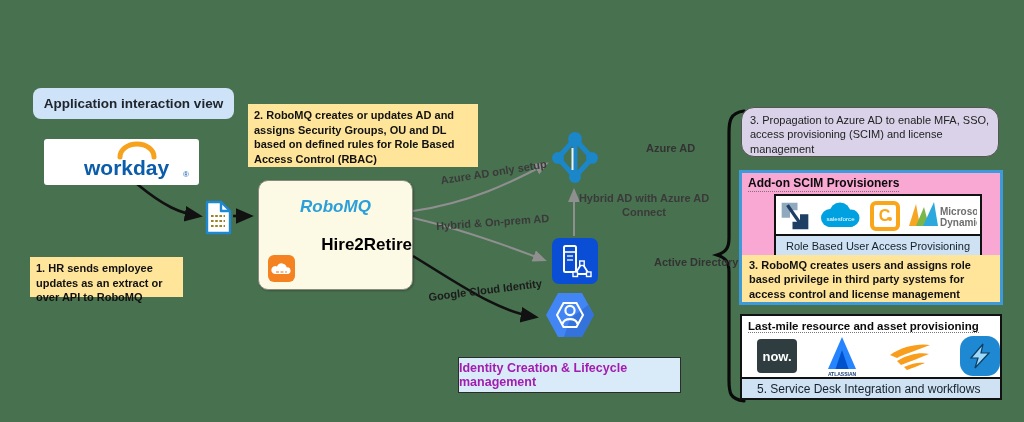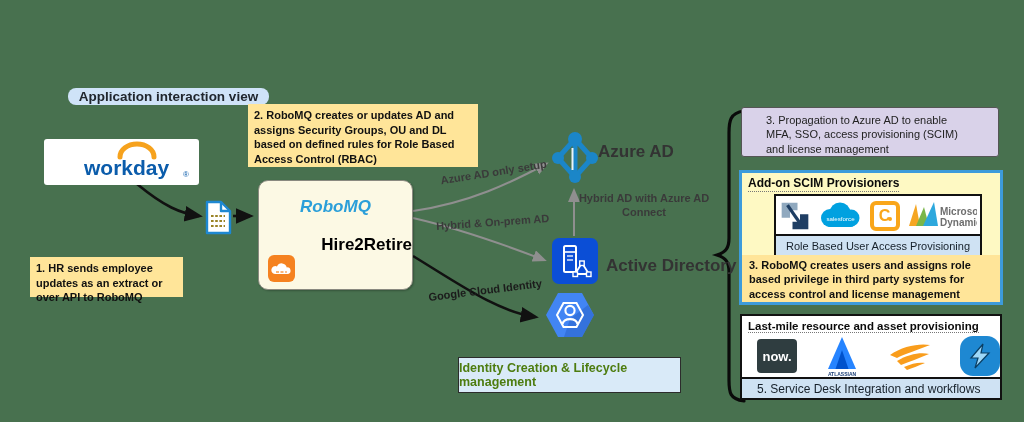"Application interaction view" .hdr { height: 17px -> 31px; margin-left: 35px -> none }
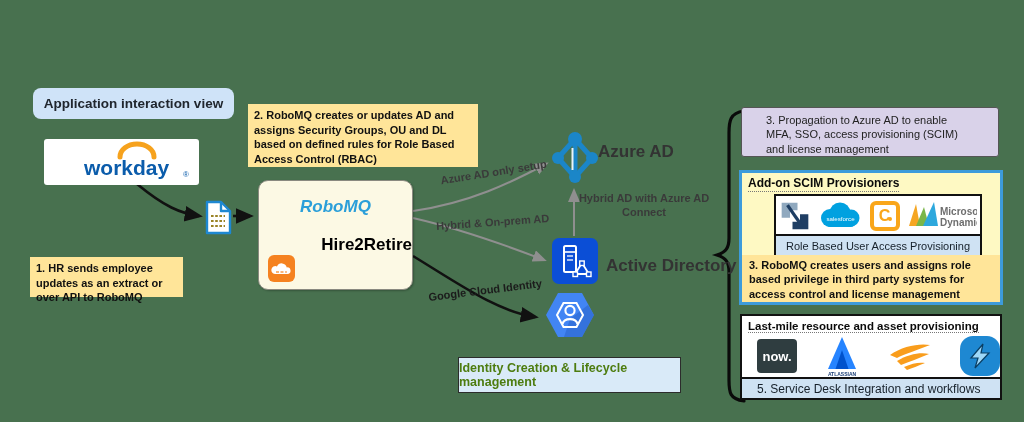"3. Propagation to Azure AD" .note3 { border-radius: 3px -> 13px; padding: 5px 24px -> 5px 8px }
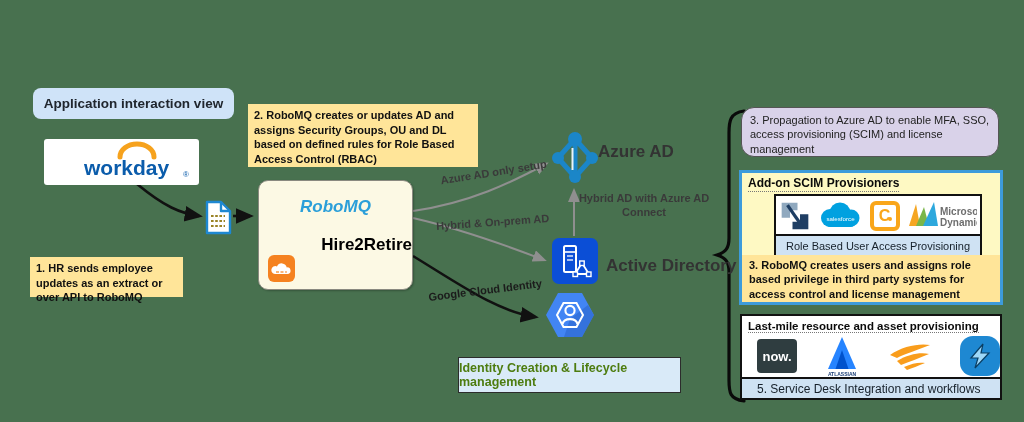"Azure AD" .nodelbl { font-size: 17px -> 11px; margin-left: none -> 48px }
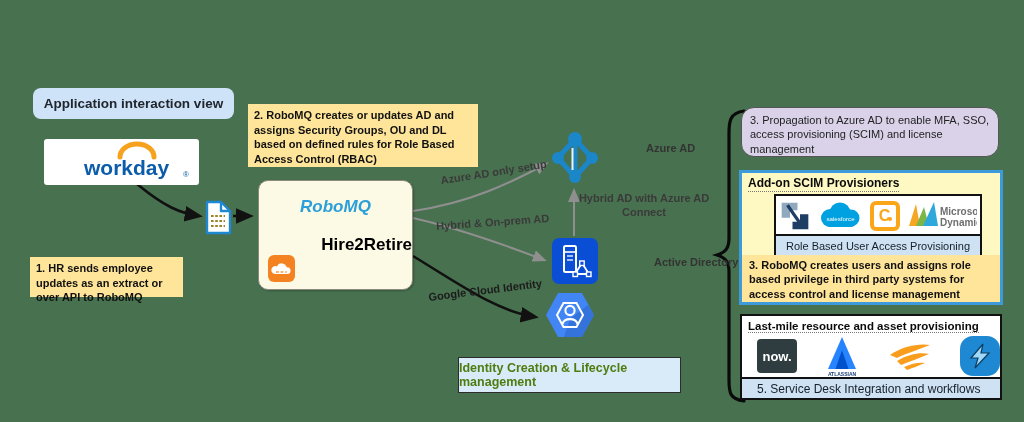"Add-on SCIM Provisioners" .scimbox { background: #fef9c3 -> #f9a8d4 }
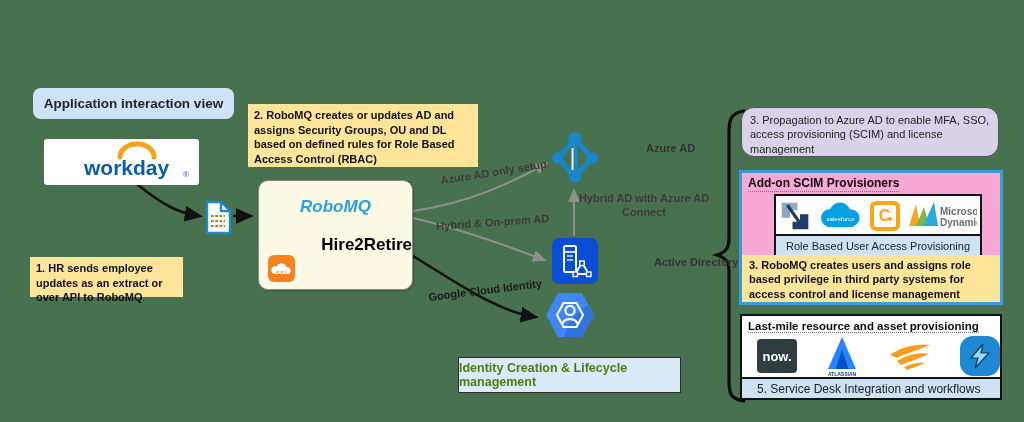"Identity Creation & Lifecycle management" .identity { color: #4d7c0f -> #a21caf }
